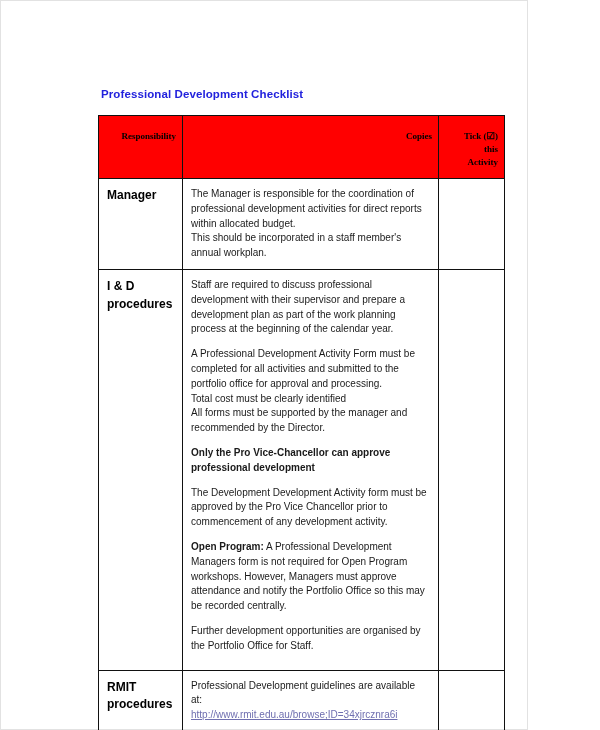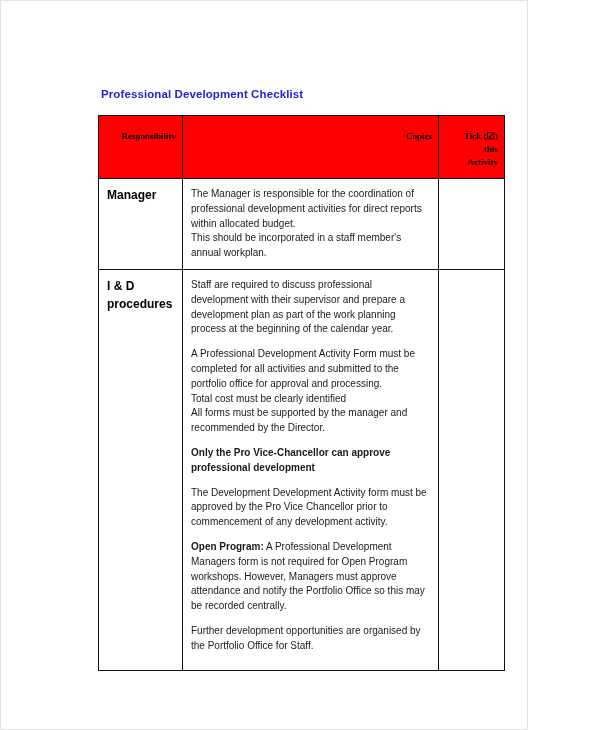"RMIT procedures" tr.row-rmit { html: none -> <tr> <td>RMIT procedures</td> <td> <p>Professional Development guidelines are available at:</p> <a>http://www.rmit.edu.au/browse;ID=34xjrcznra6i</a> </td> <td></td> </tr> }
